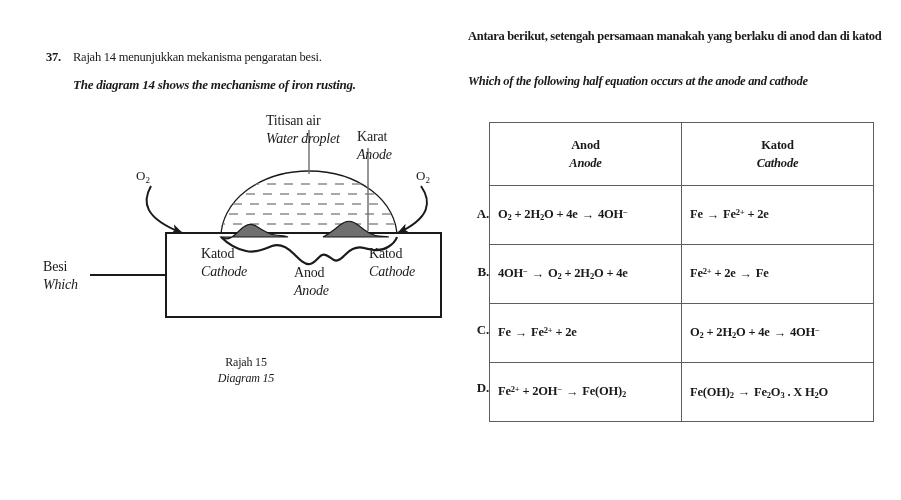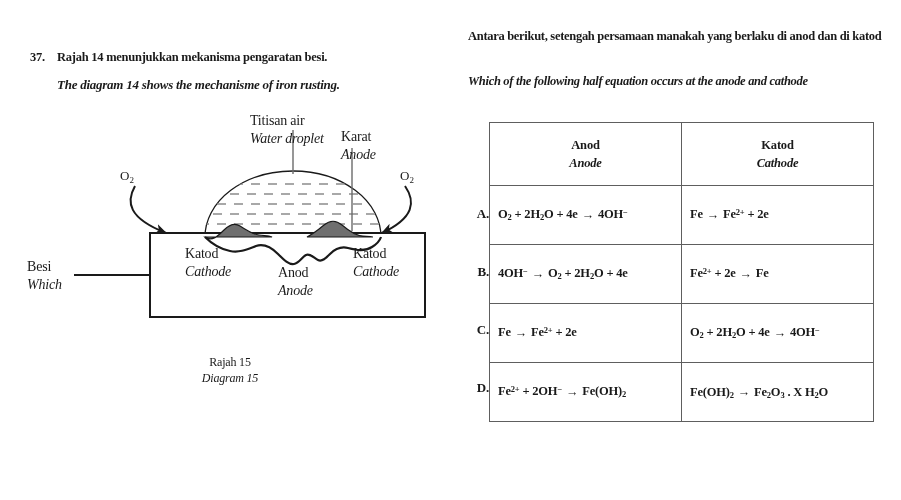"37." .left-col { left: 0 -> 16px }
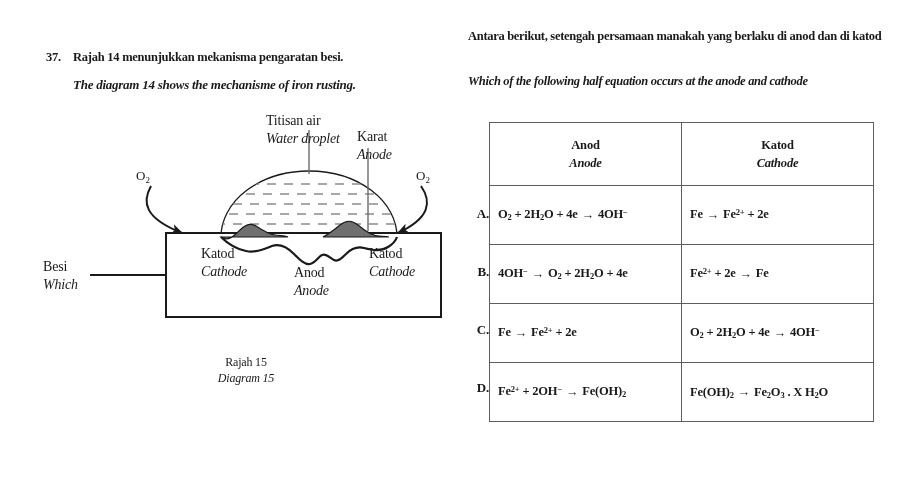"Rajah 14 menunjukkan mekanisma" .stem-bm { font-weight: 700 -> 400 }
